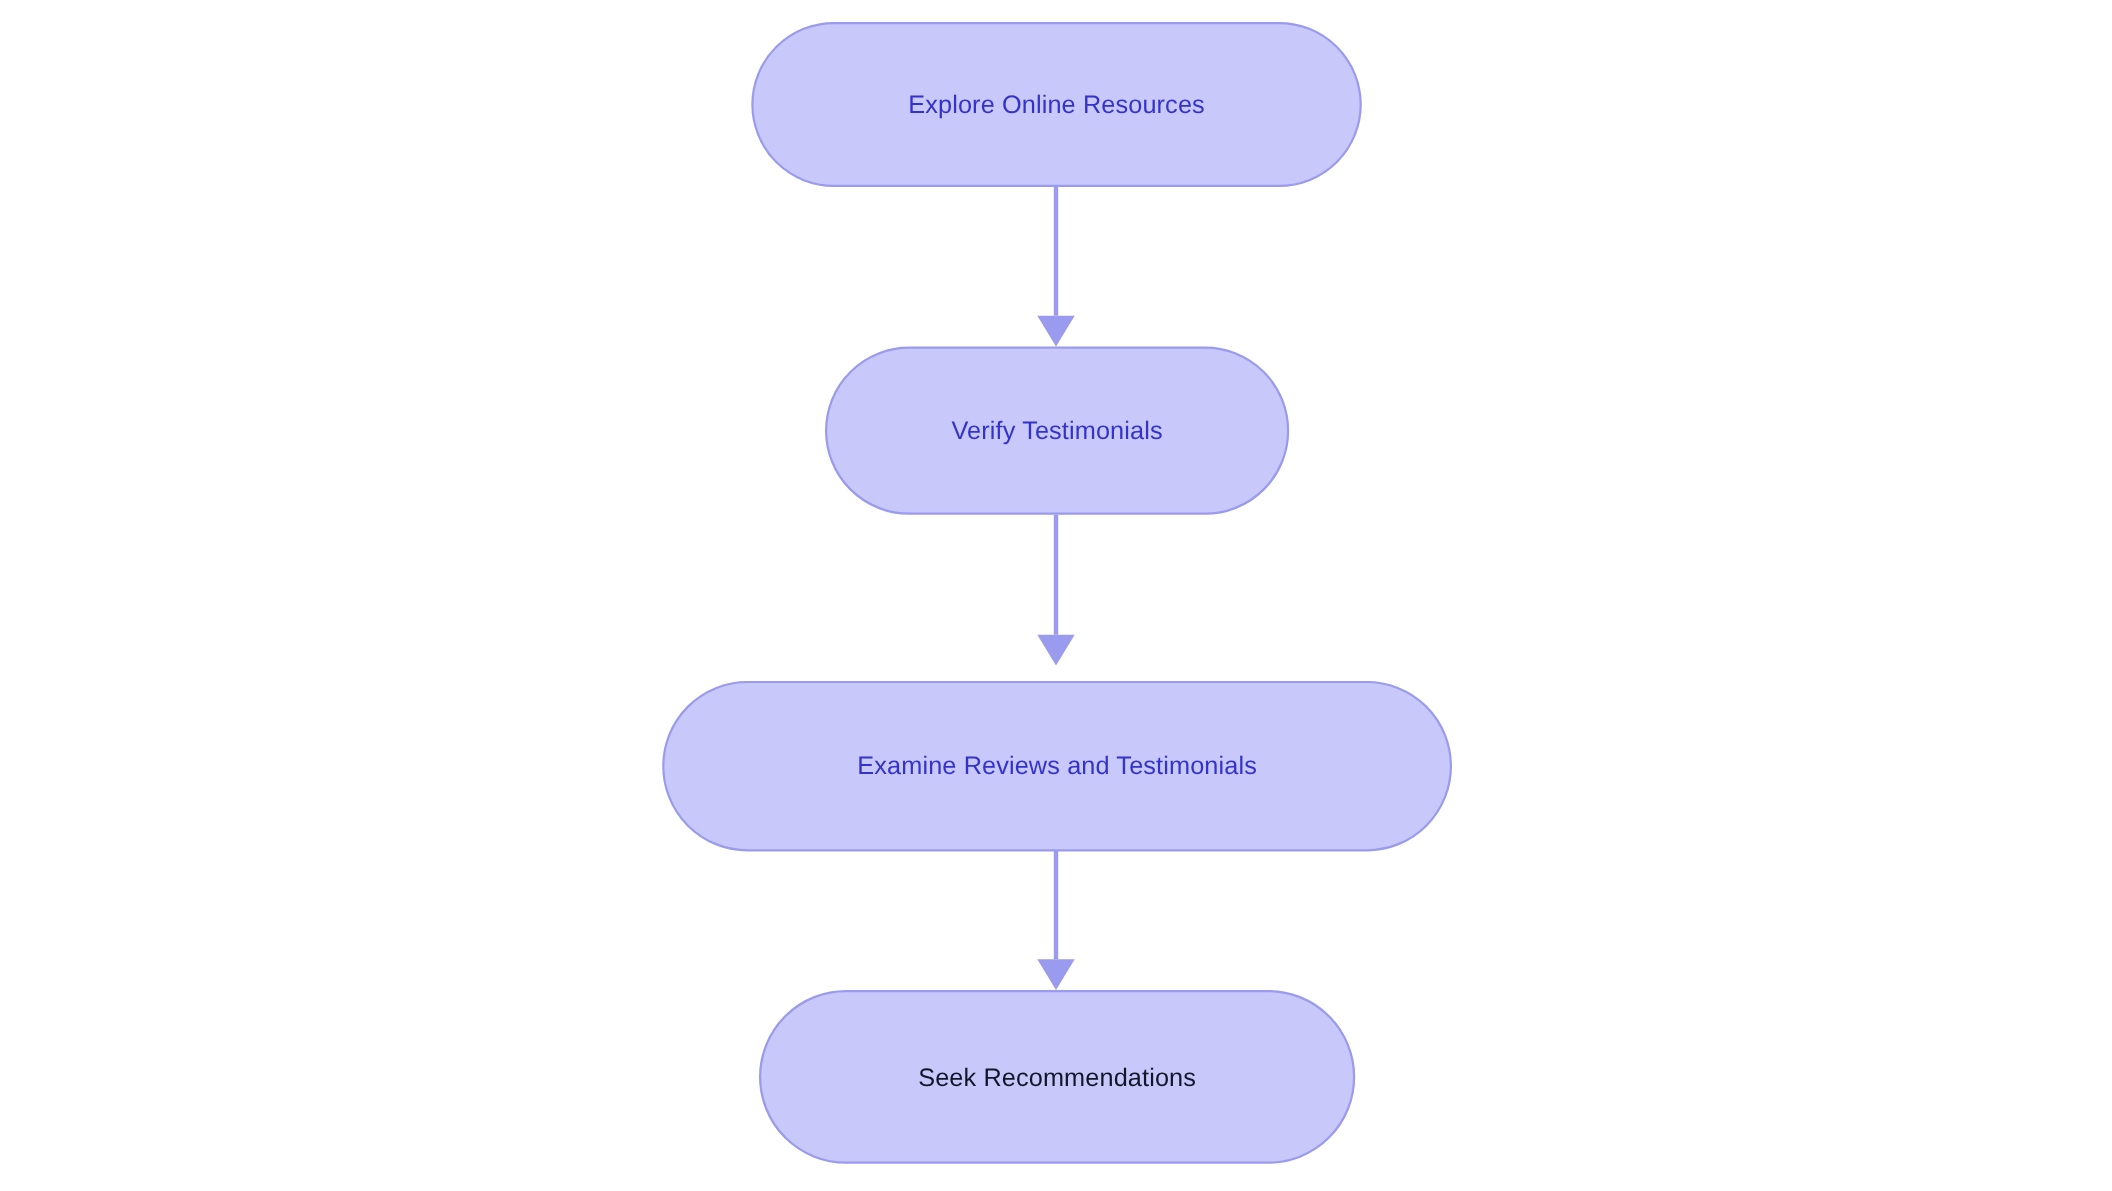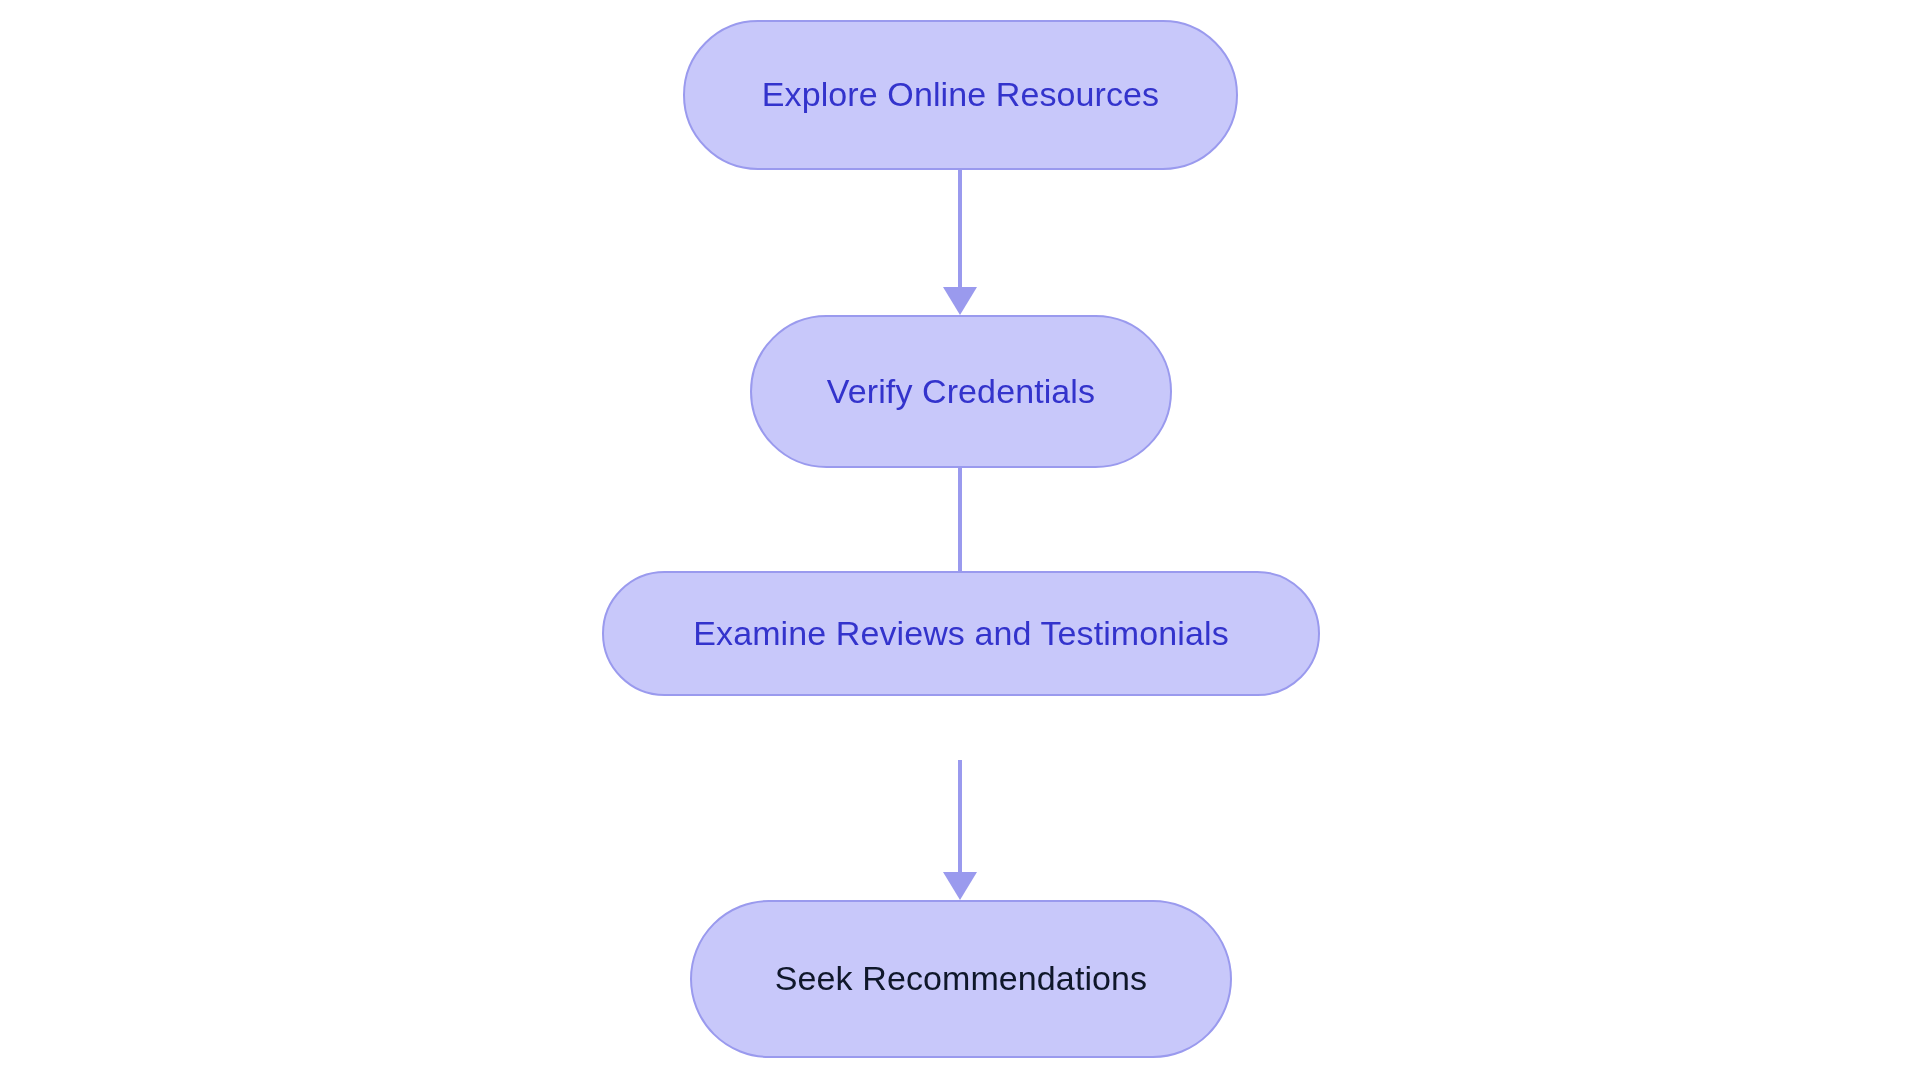"Explore Online Resources" .node-label { font-size: 34px -> 23px }
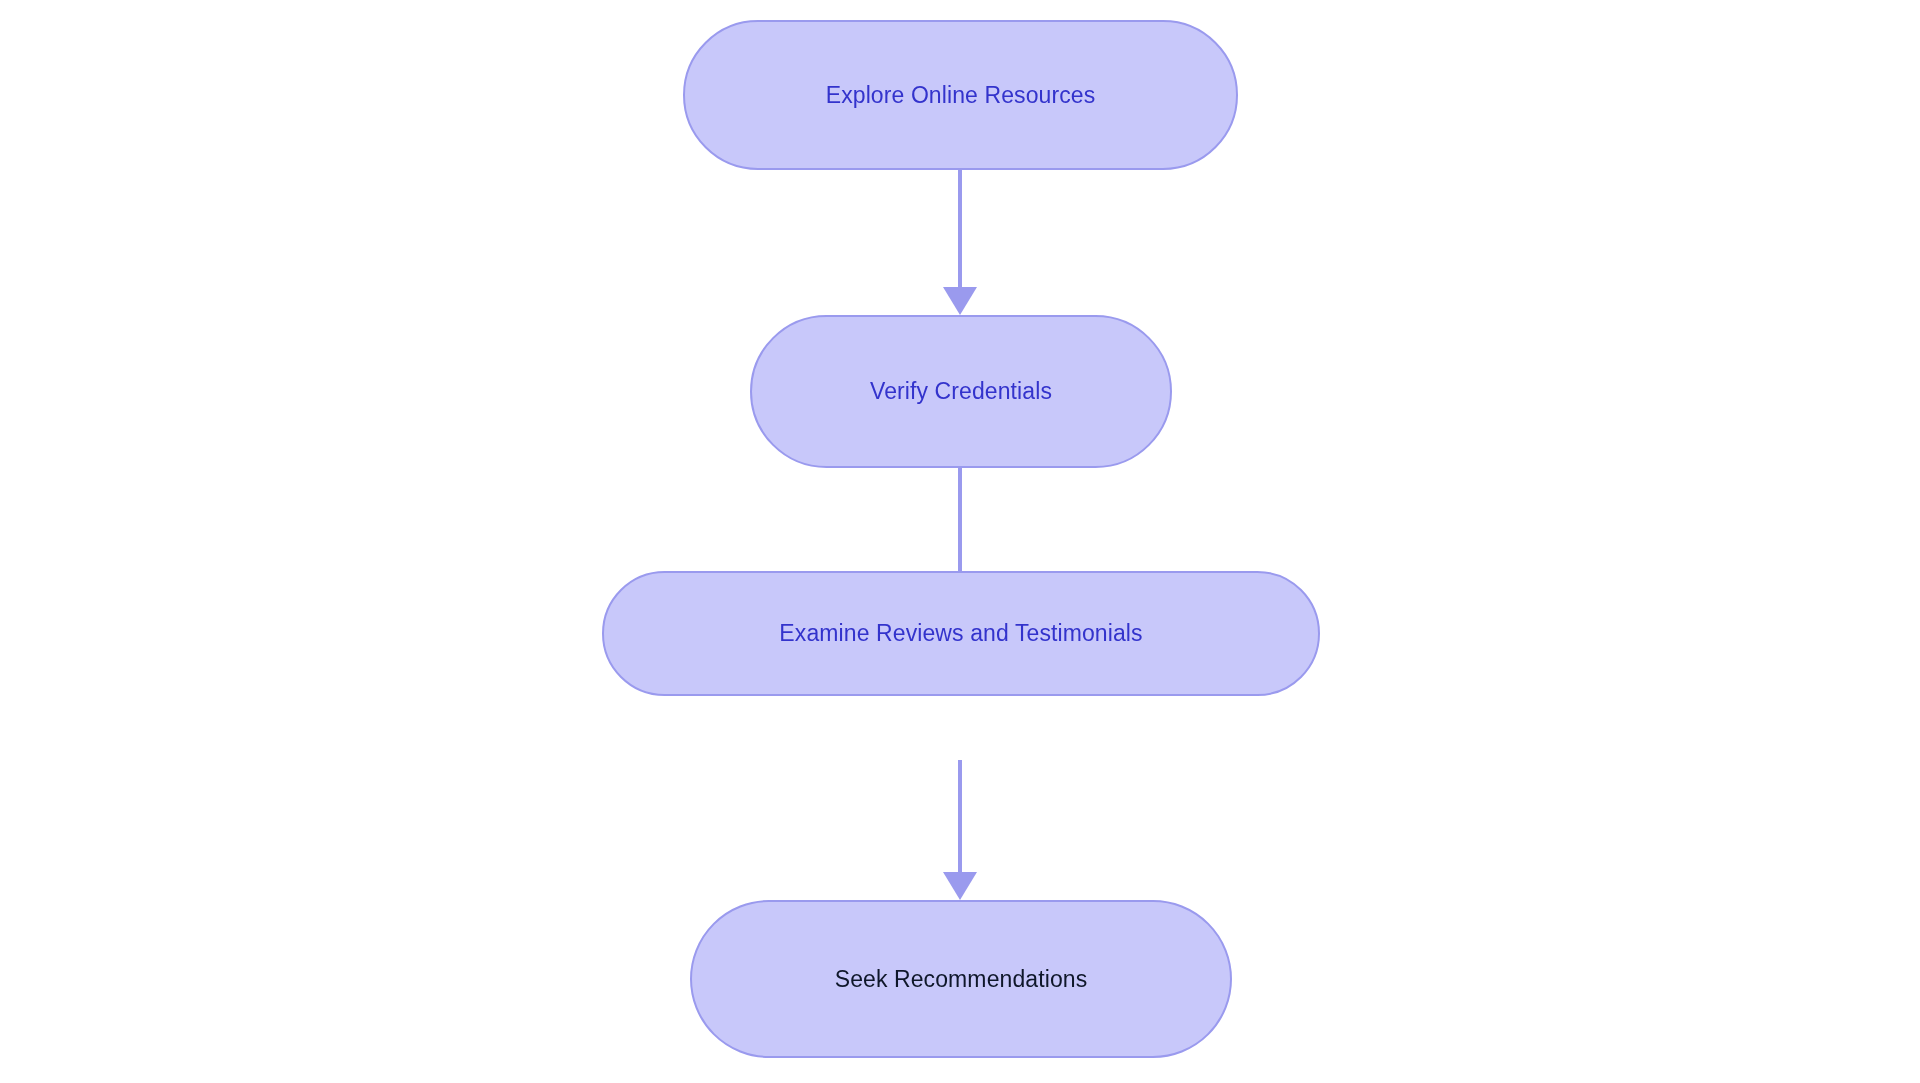"Verify Credentials" span.node-label { text: Credentials -> Testimonials }
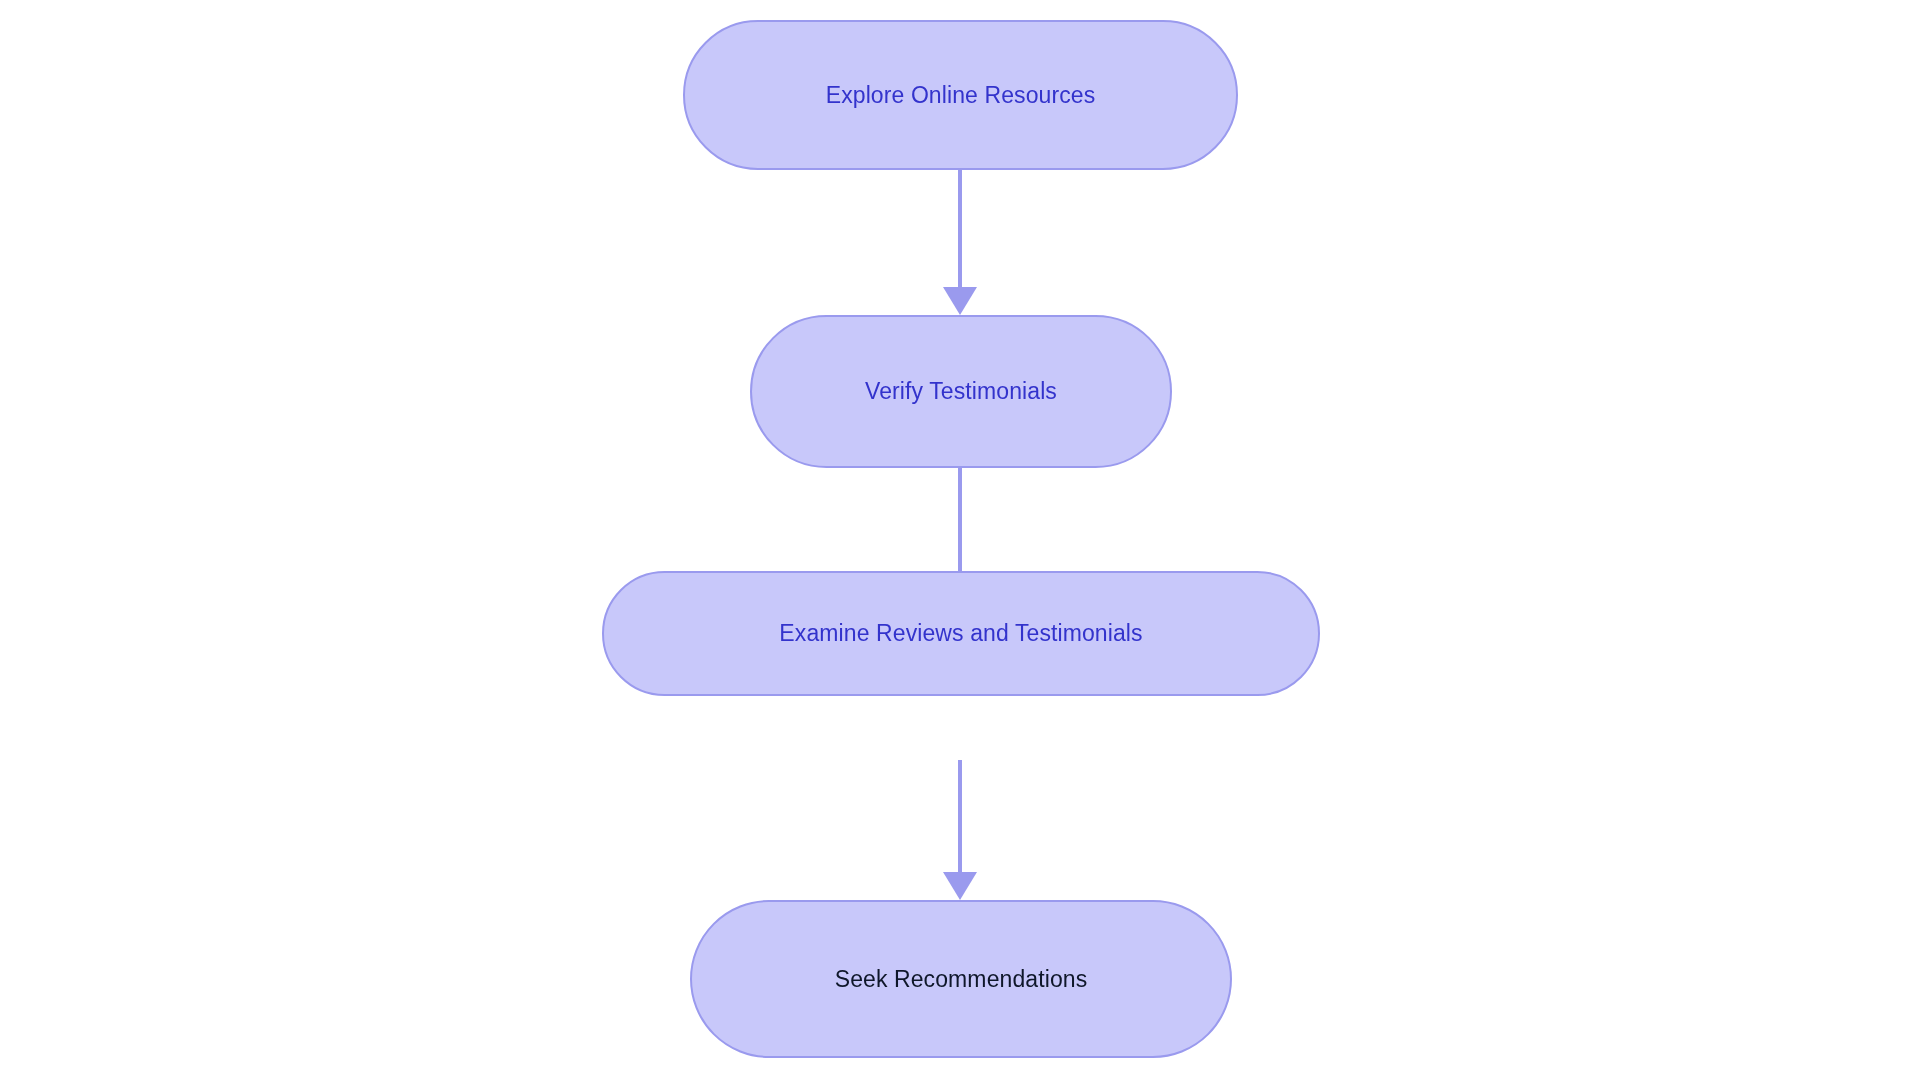"Examine Reviews and Testimonials" #node-2 { height: 125px -> 155px; top: 571px -> 619px }
